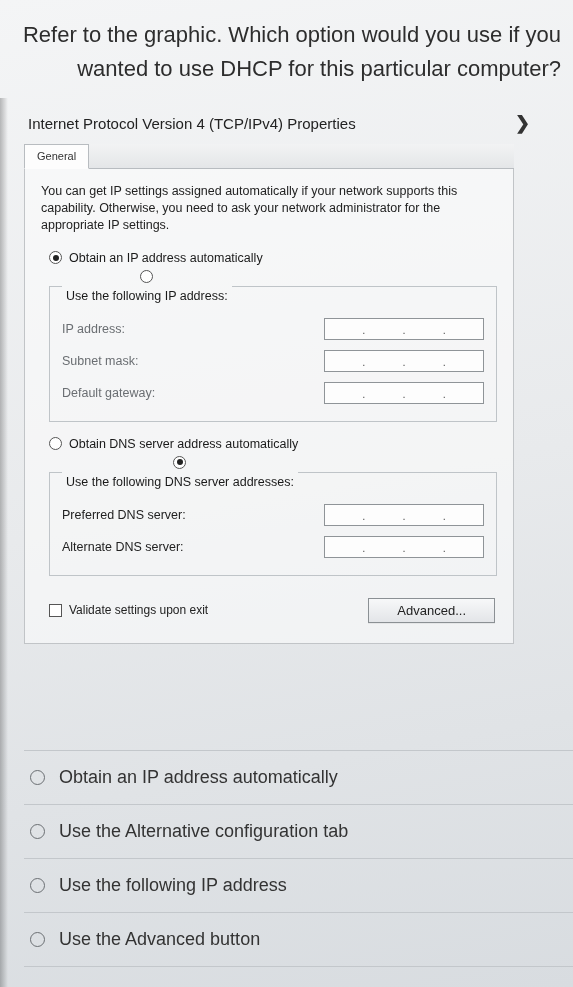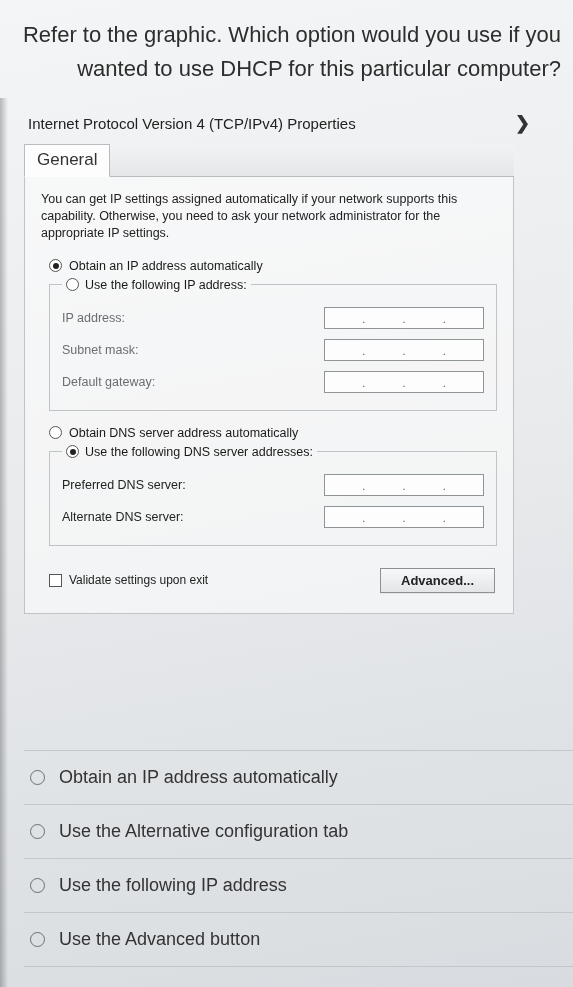"General" .tab { font-size: 17px -> 11px }
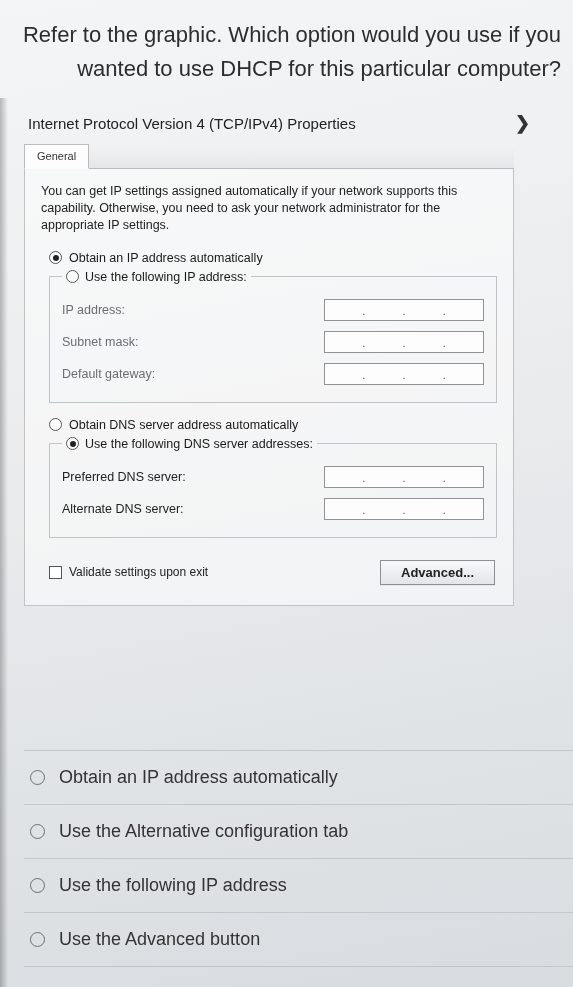"Use the following IP address:" fieldset.group legend { flex-direction: none -> column }
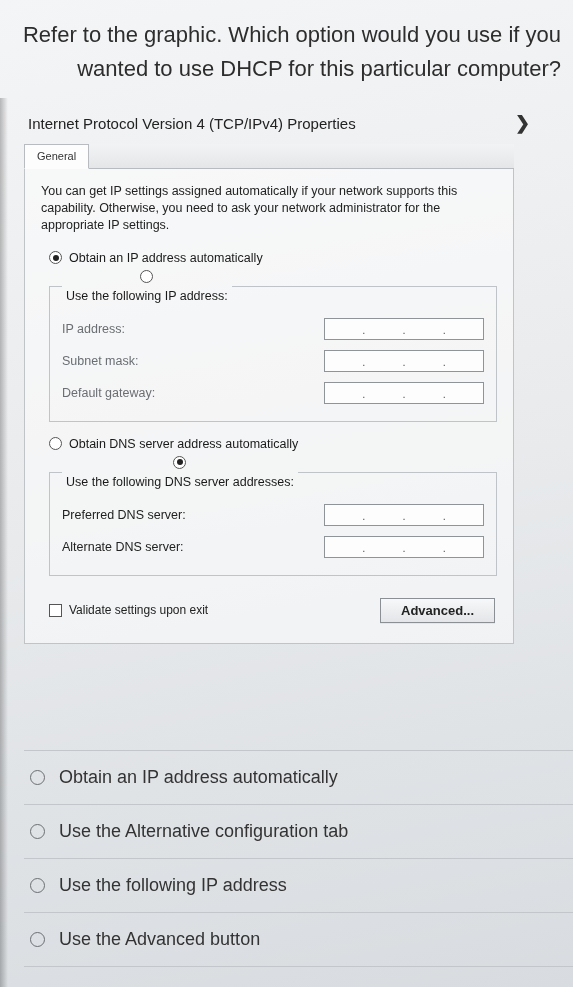"Advanced..." .btn { font-weight: bold -> none; padding: 4px 20px -> 4px 28px }
